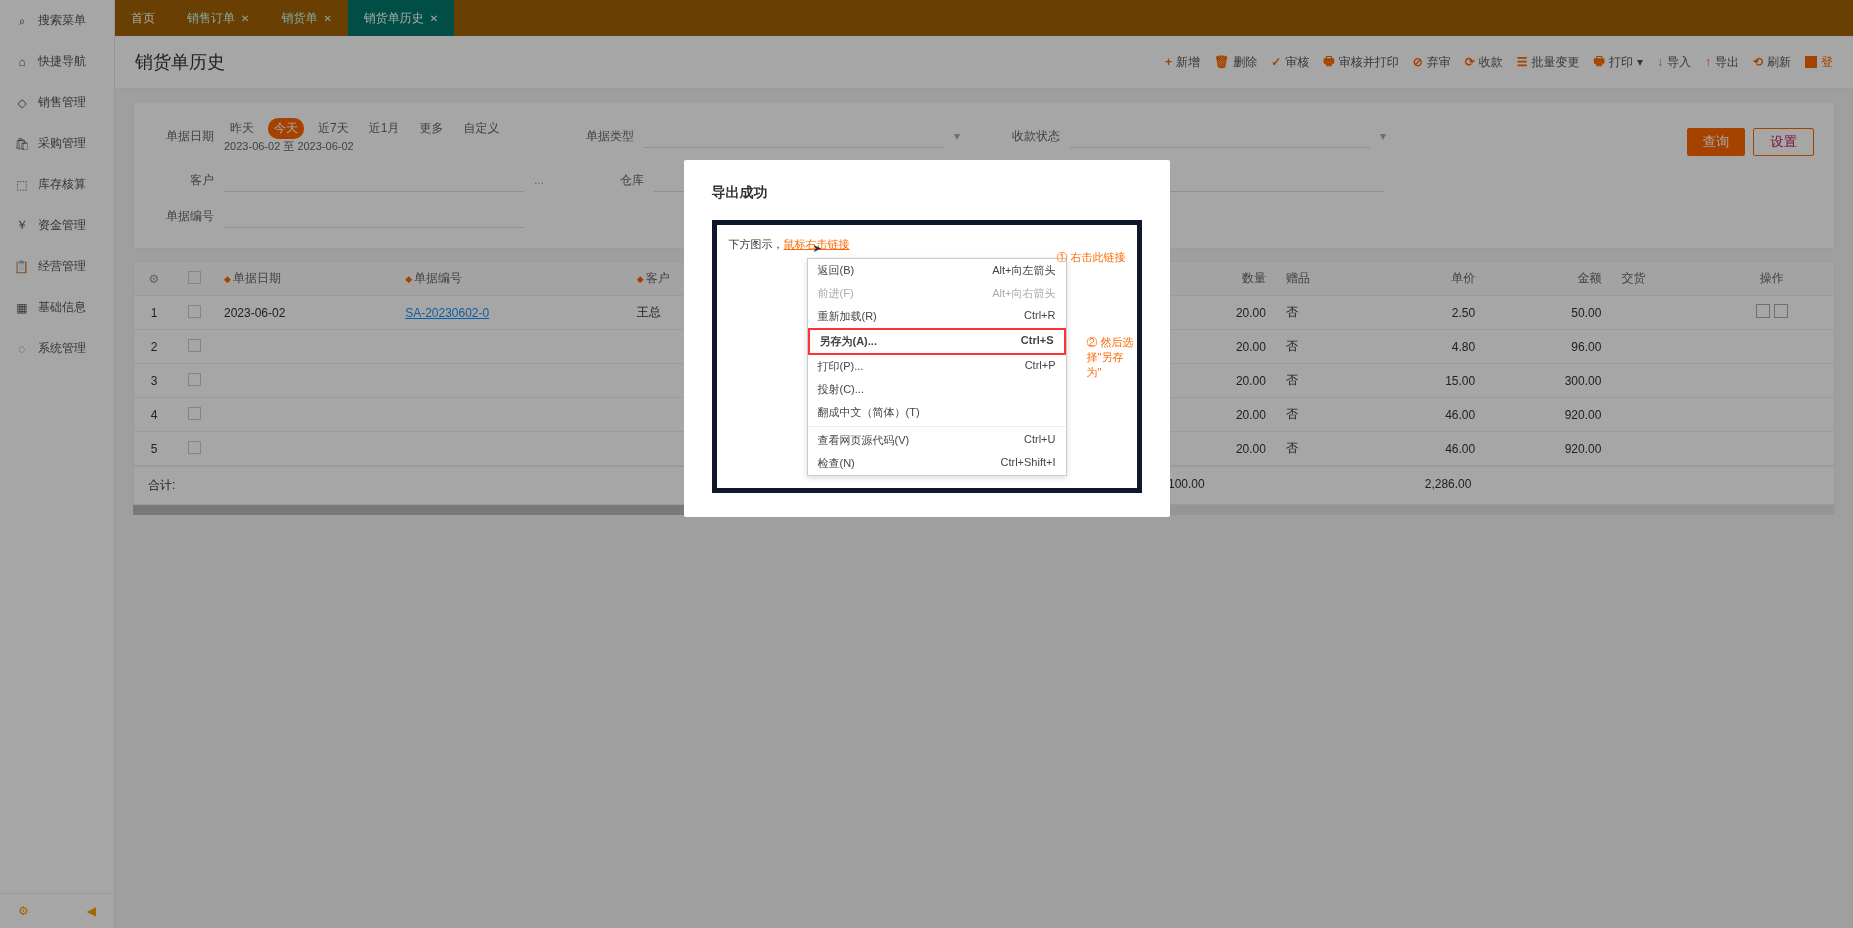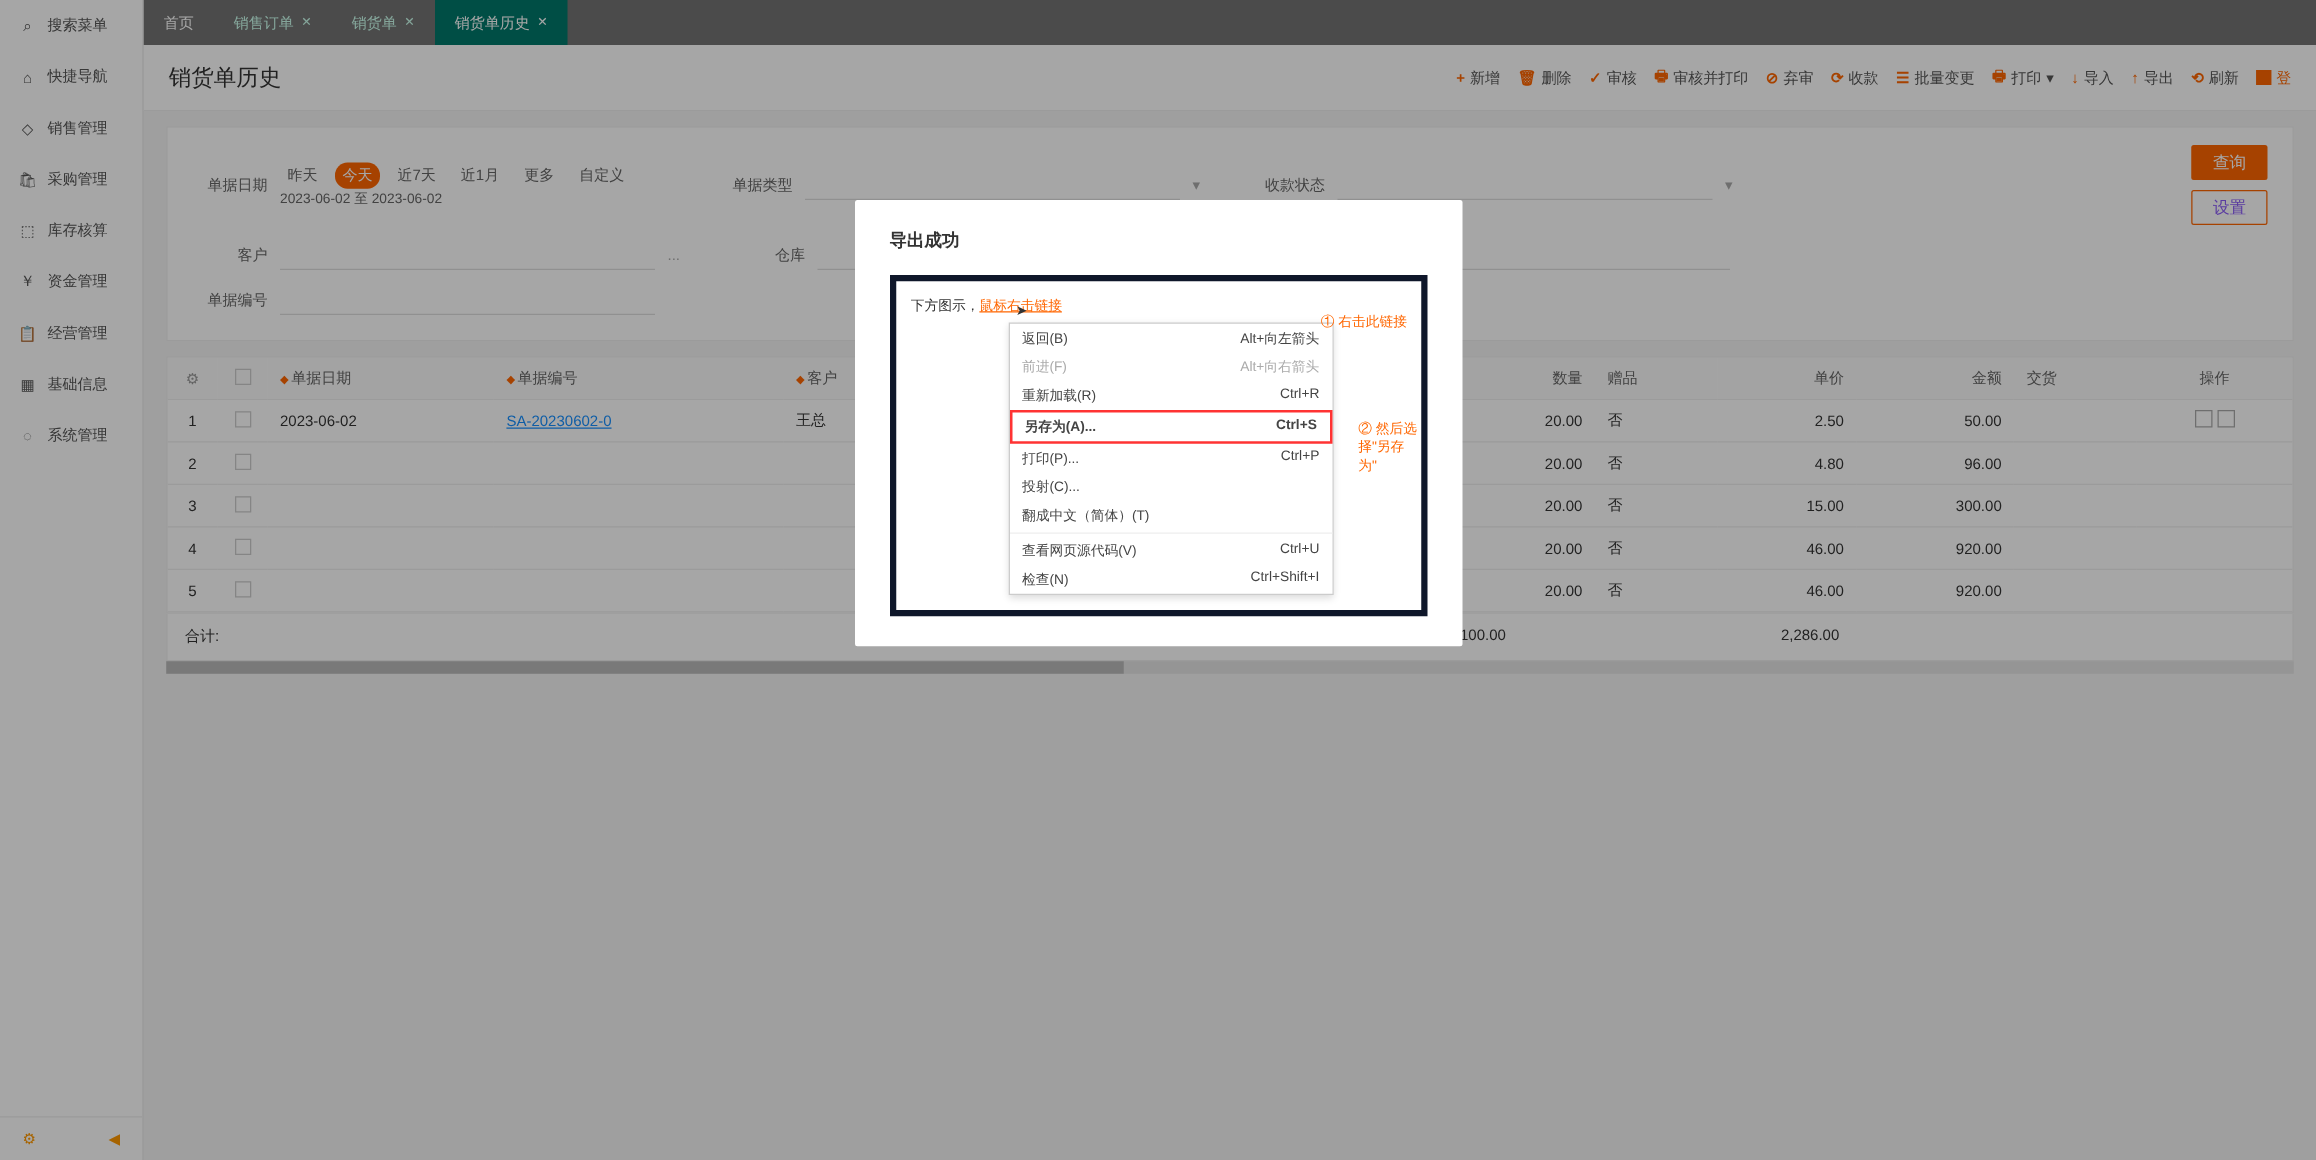"首页" .tabs { background: #737373 -> #a16207 }
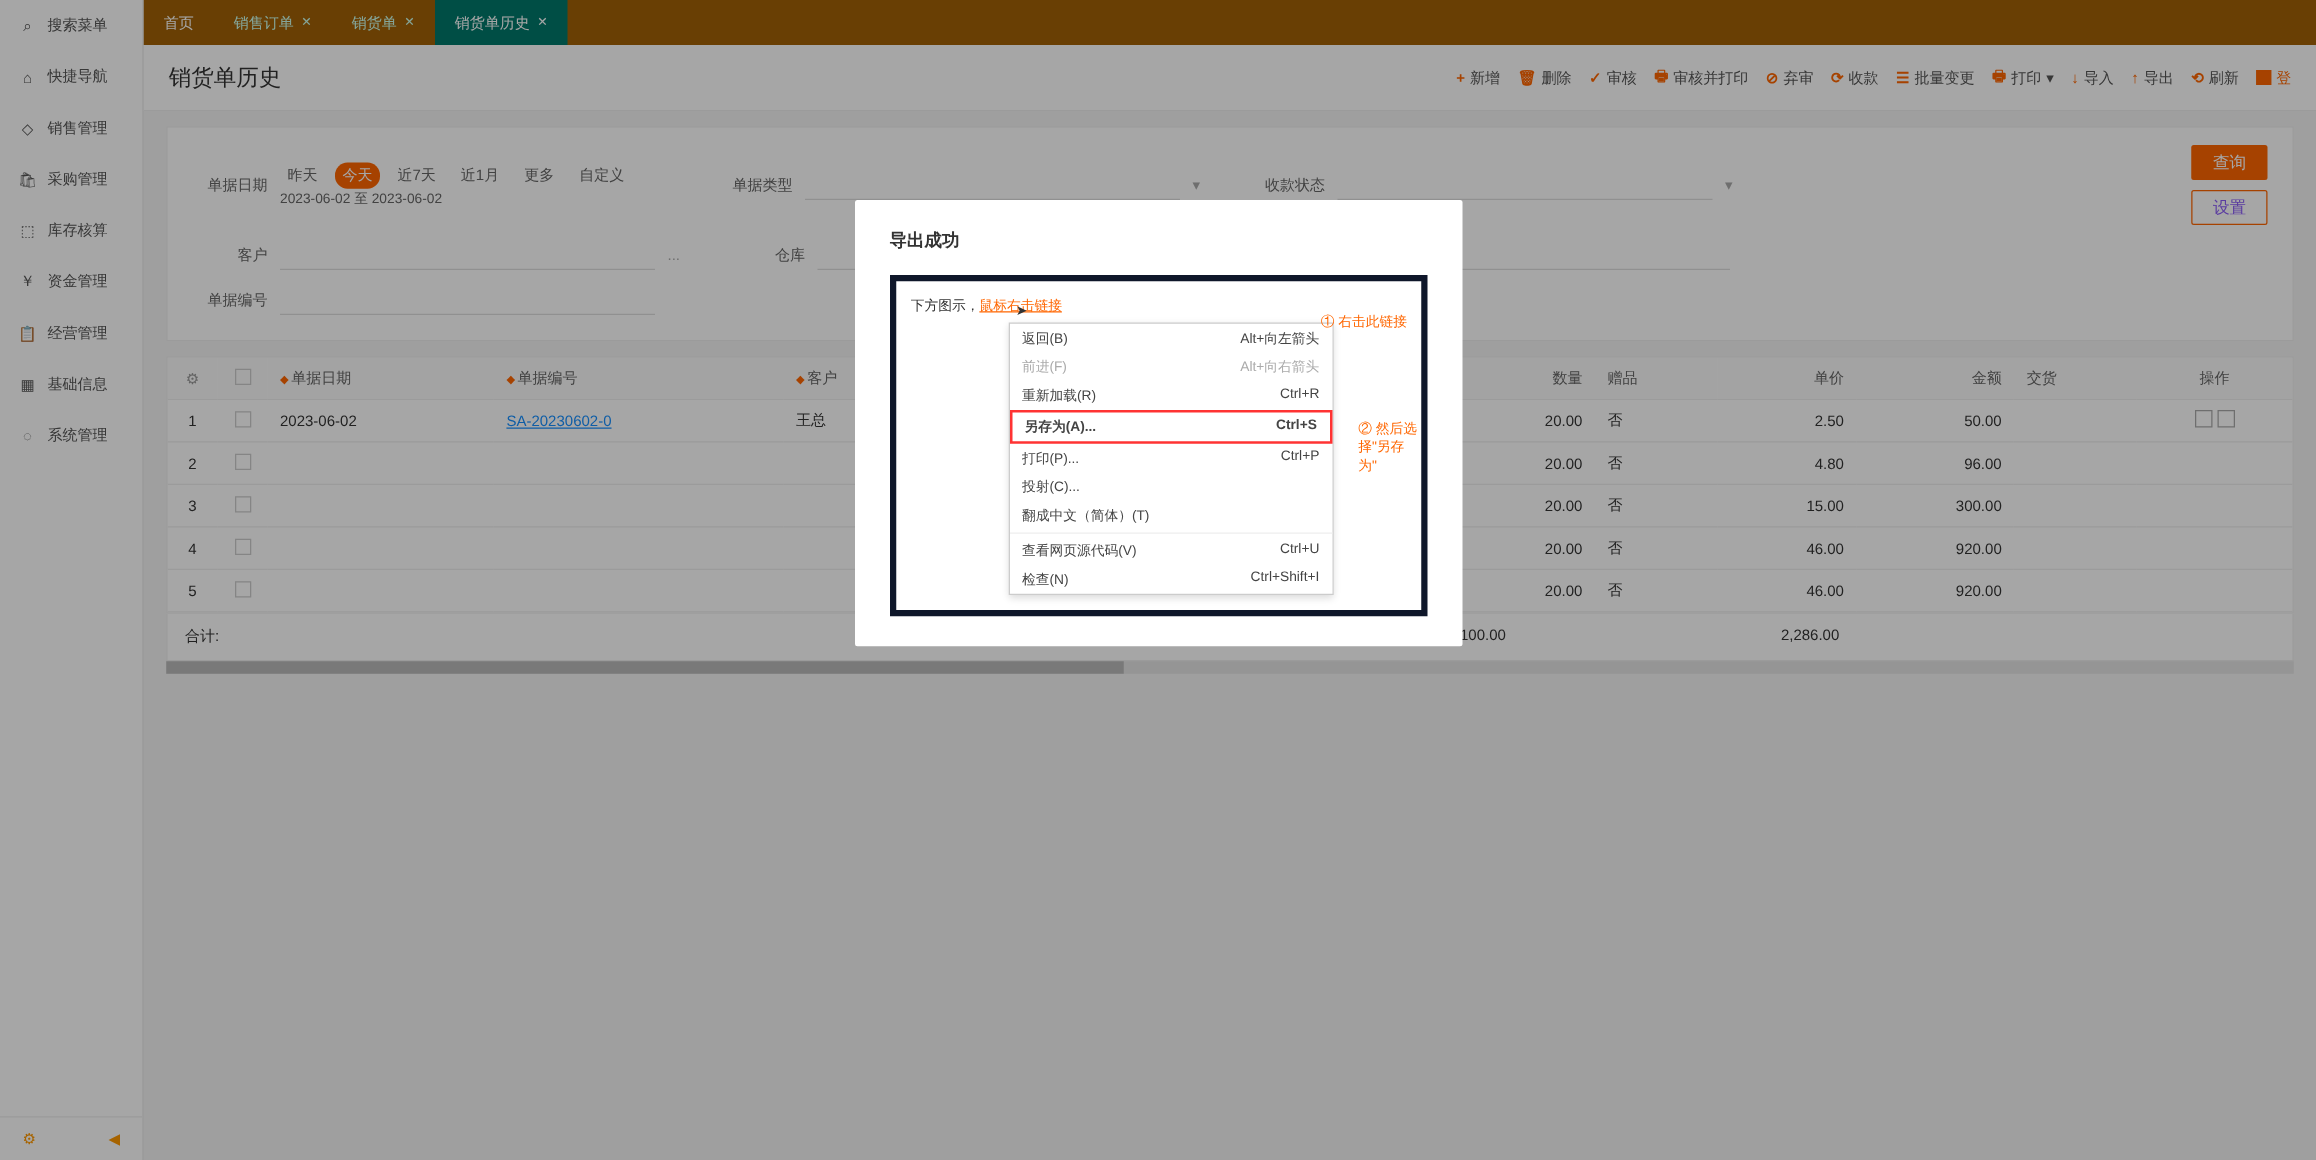"查询" .filter-right { flex-direction: column -> row; margin-top: none -> 12px }
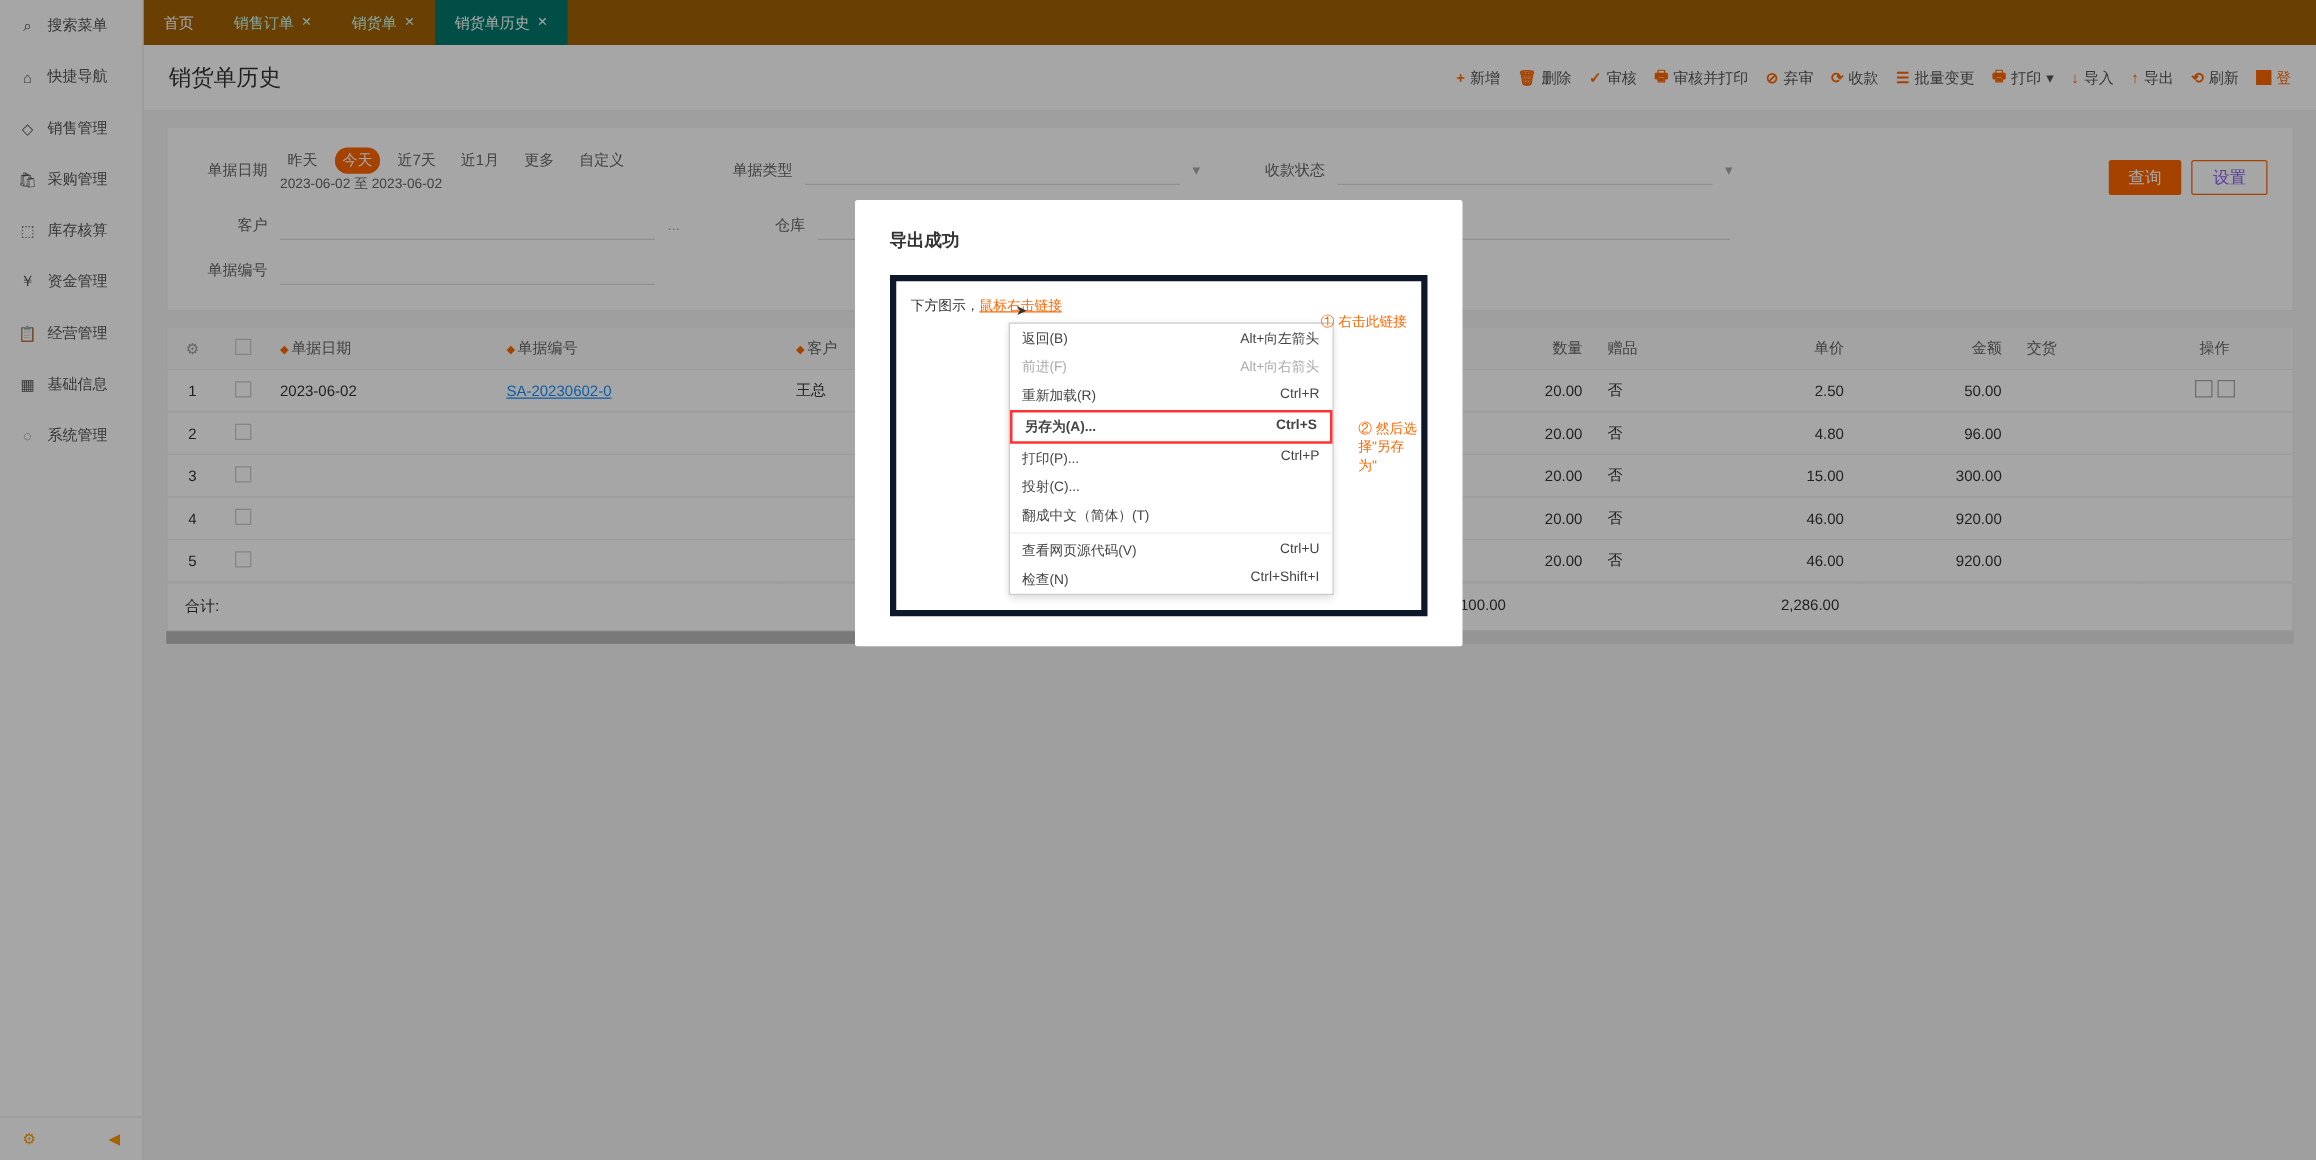"设置" .btn-outline { color: #8b5cf6 -> #be185d }
